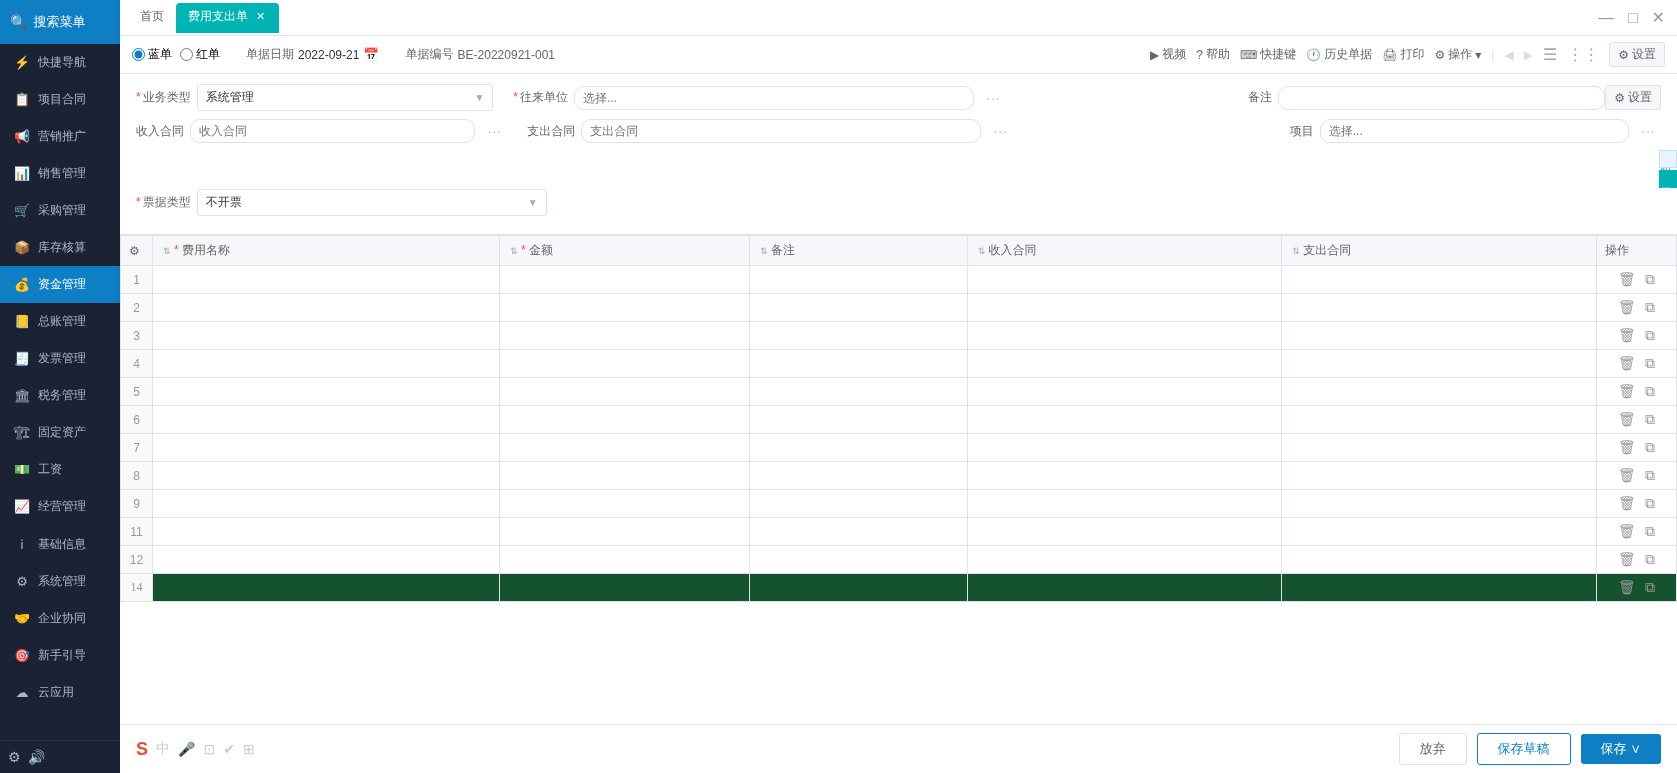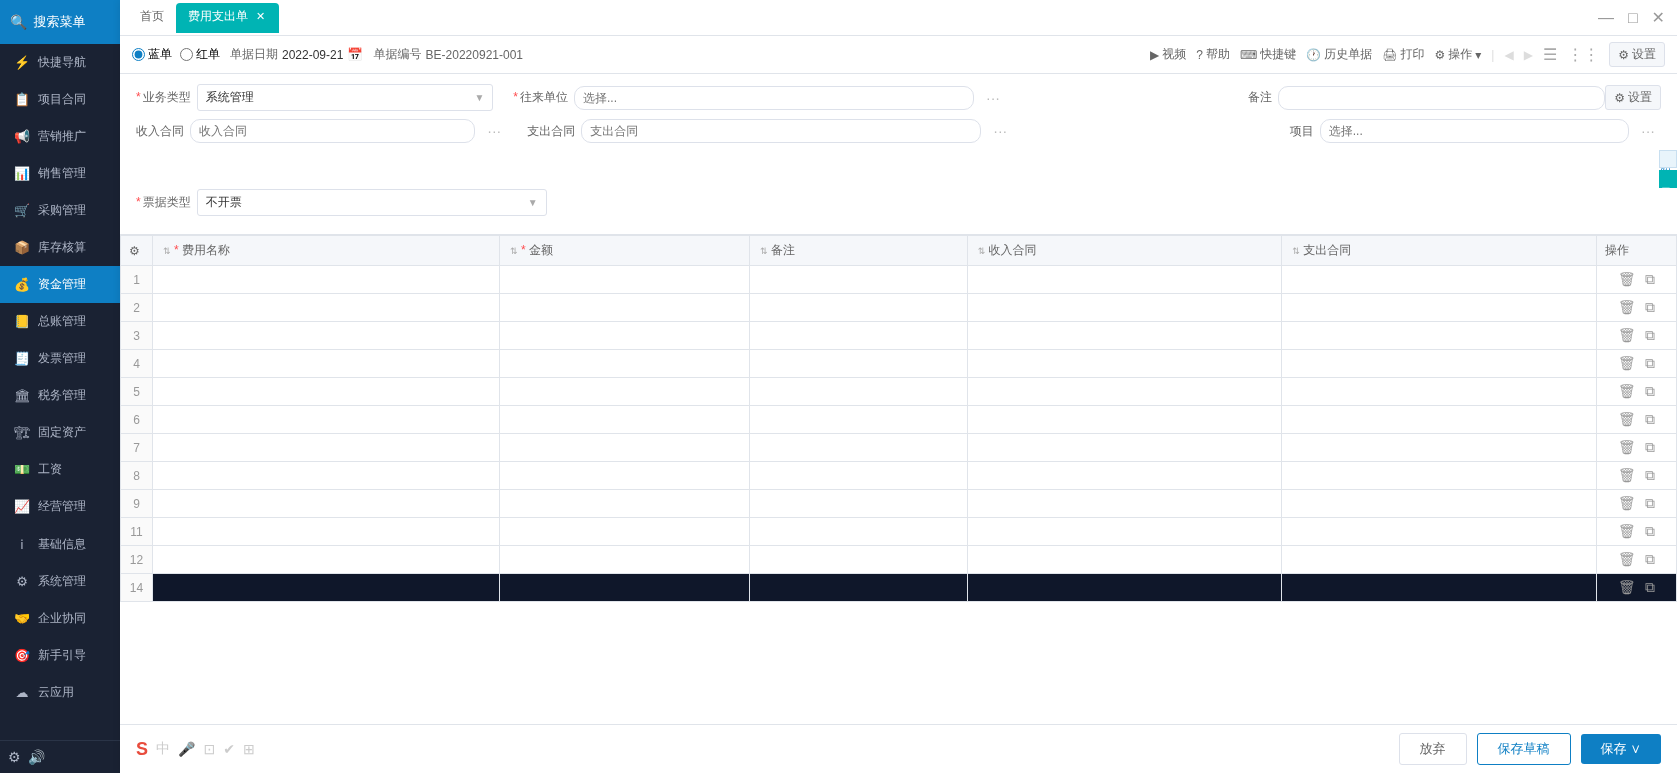"蓝单" .toolbar { gap: 10px -> 26px }
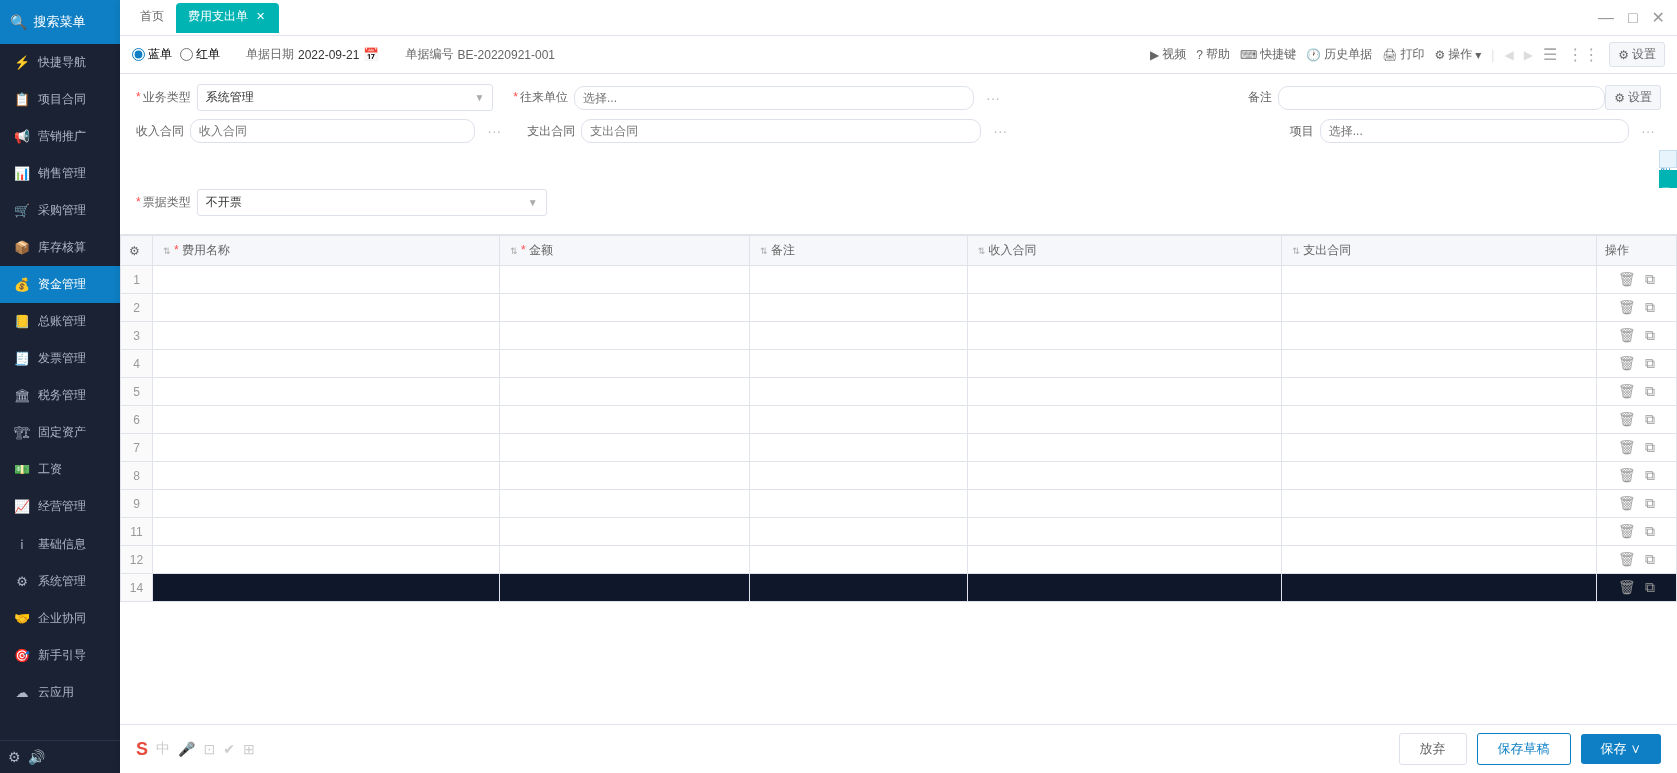"14" tr { background: #0f172a -> #14532d; font-family: none -> Liberation Serif, serif }
